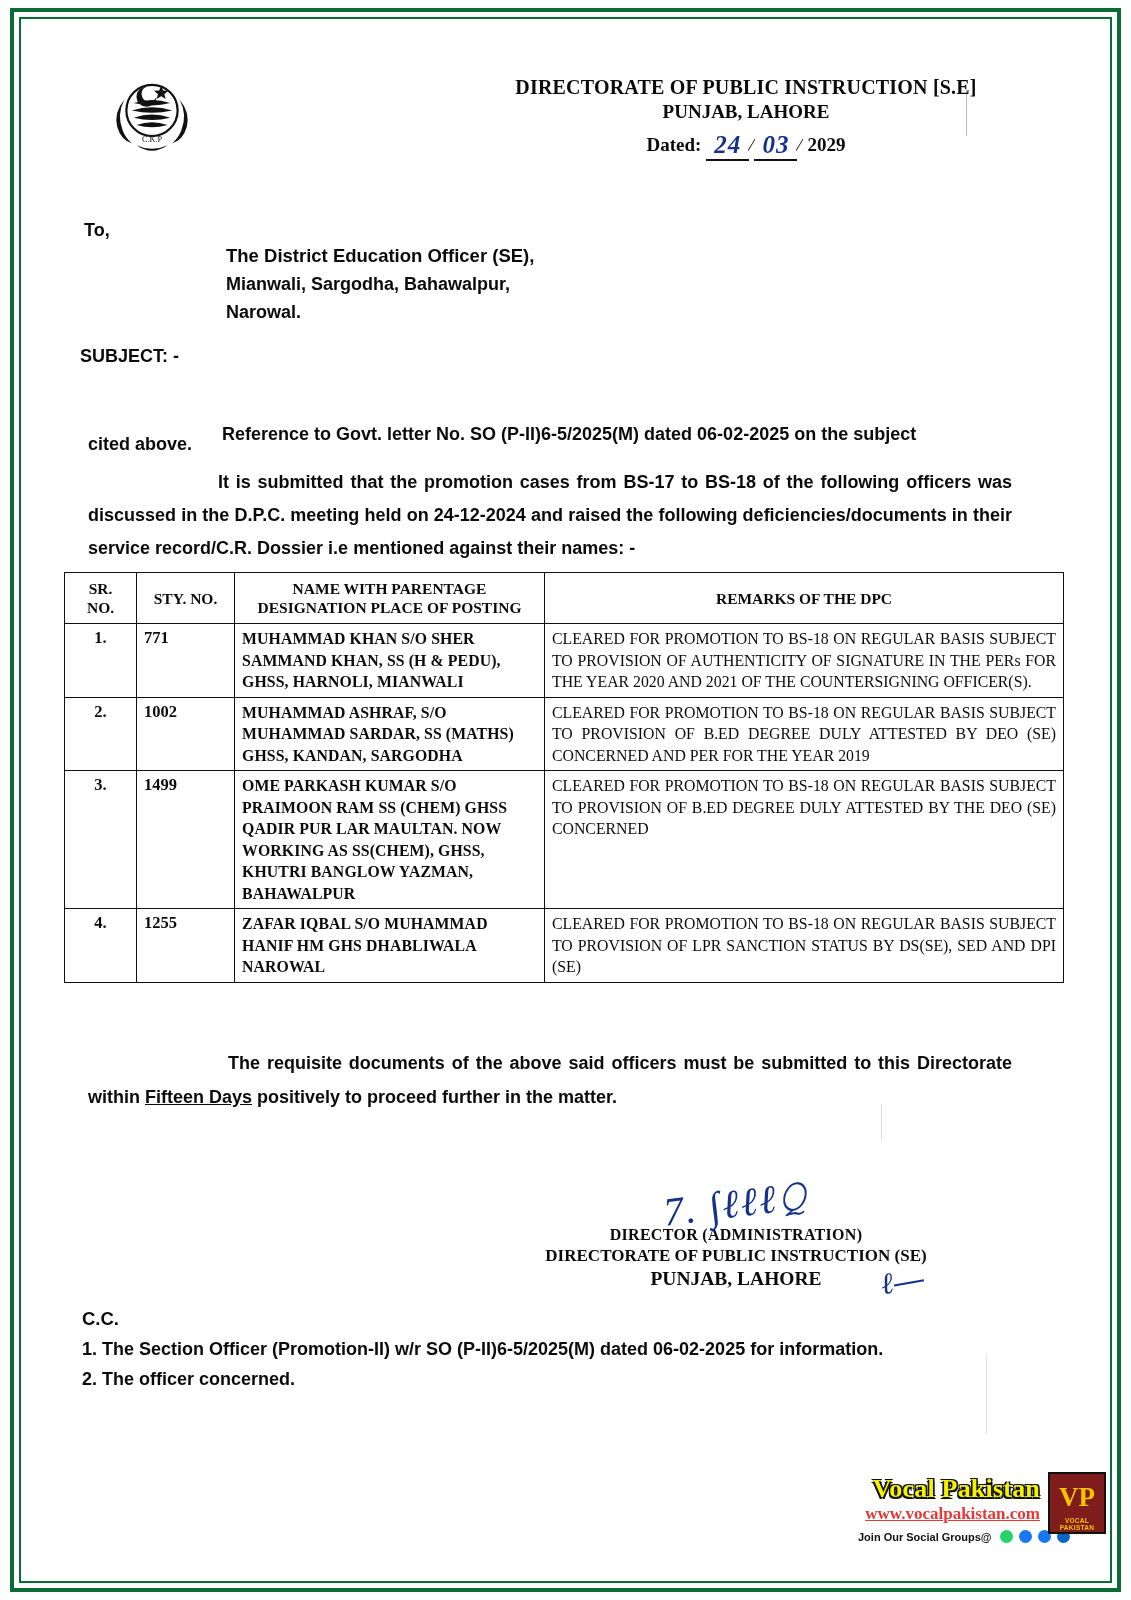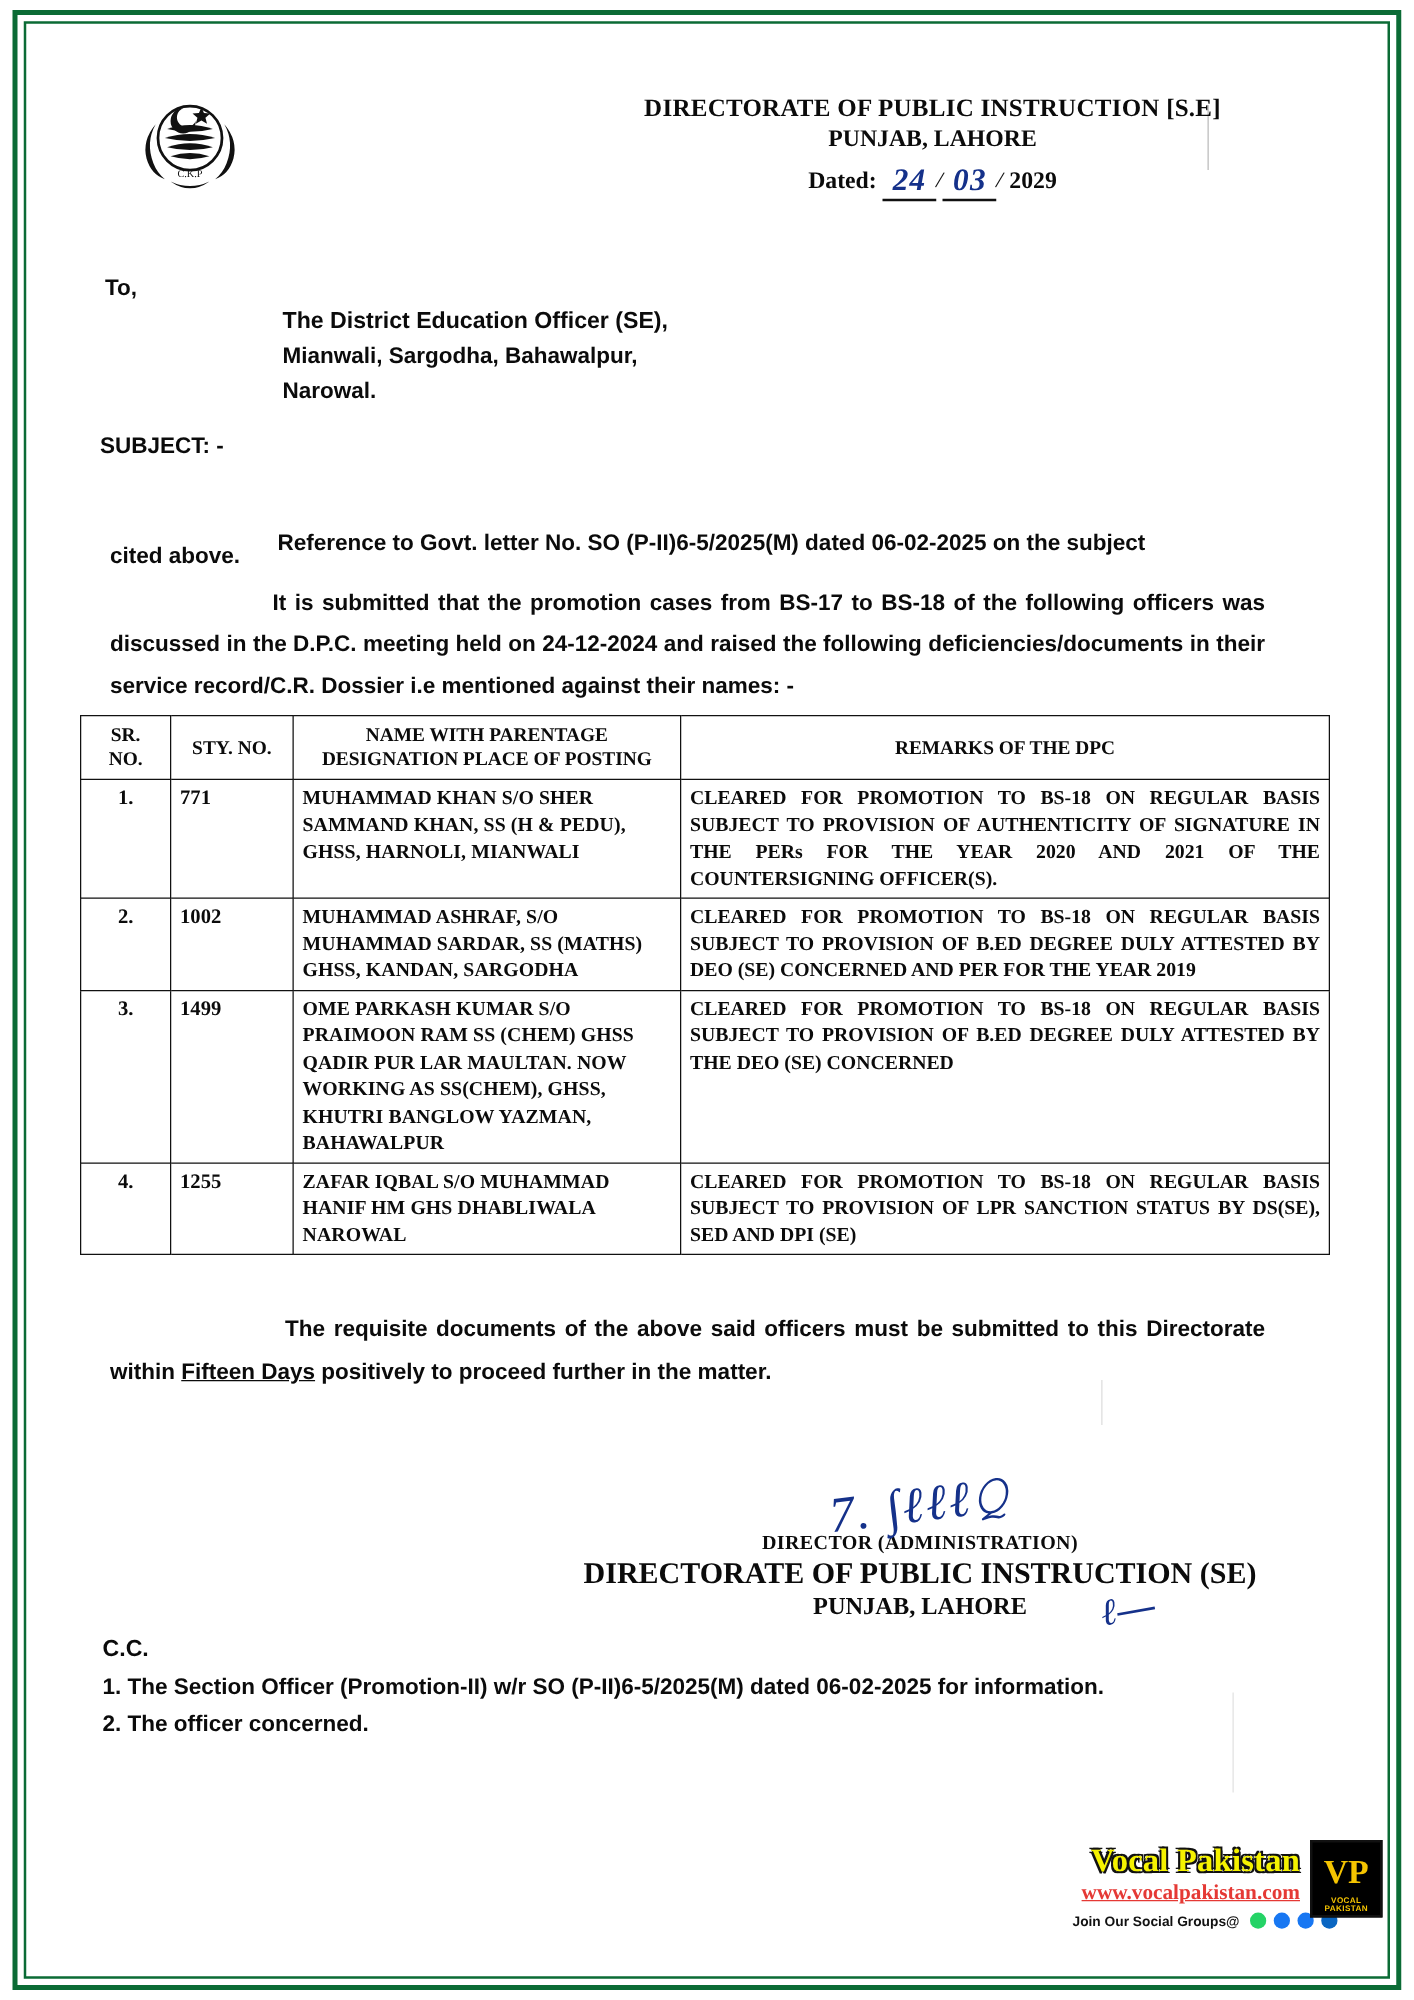"CLEARED FOR PROMOTION TO BS-18" td.rm { font-weight: bold -> normal }
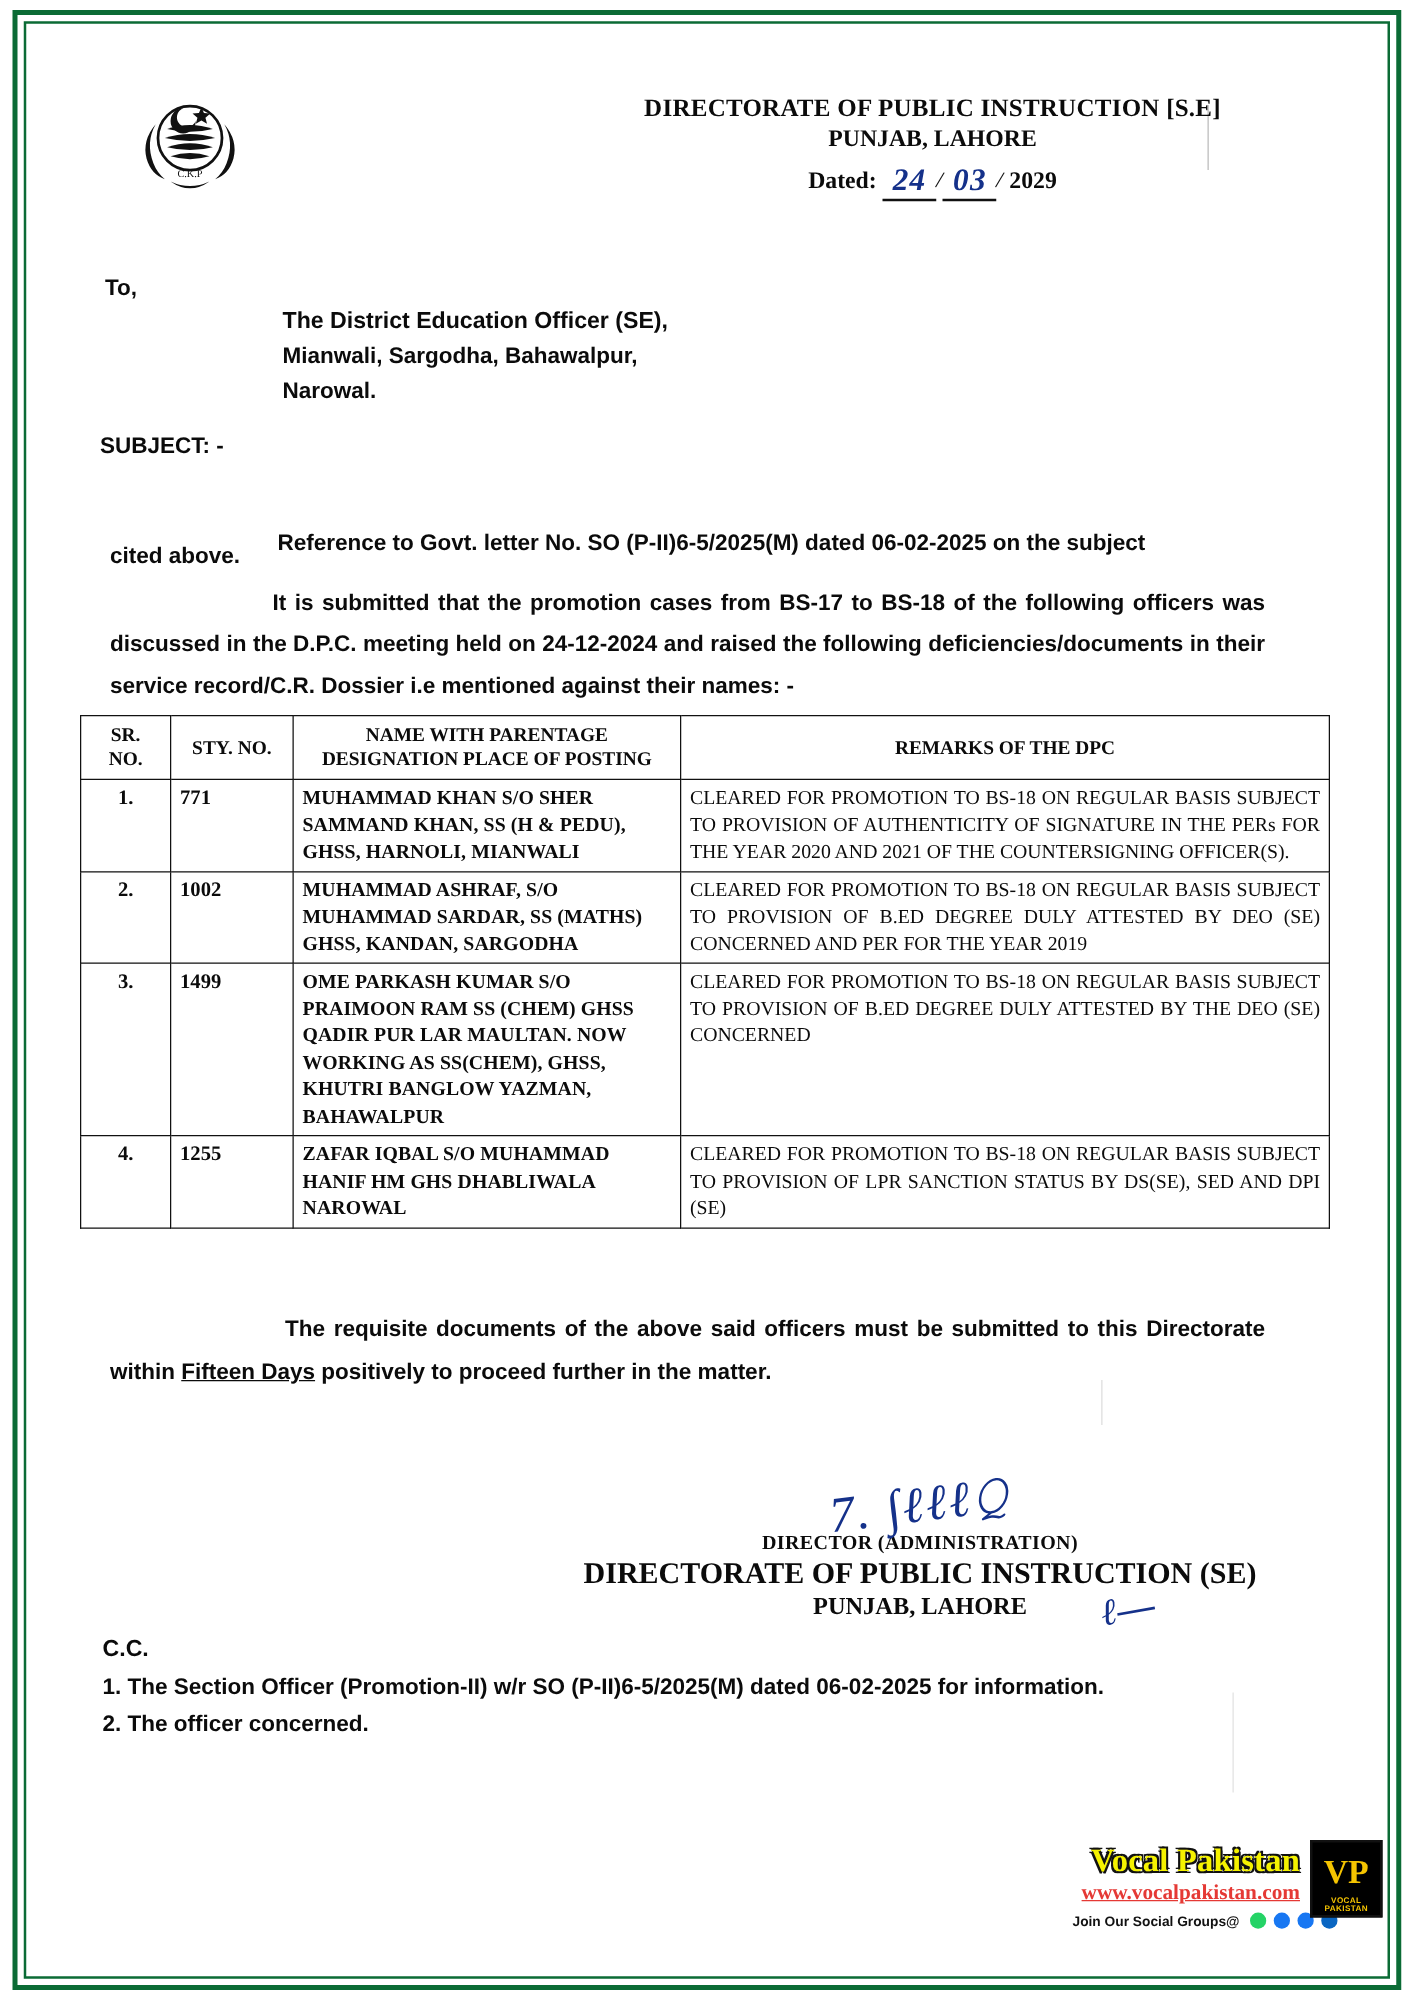"DIRECTORATE OF PUBLIC INSTRUCTION (SE)" .sign-l2 { font-size: 24px -> 17px }
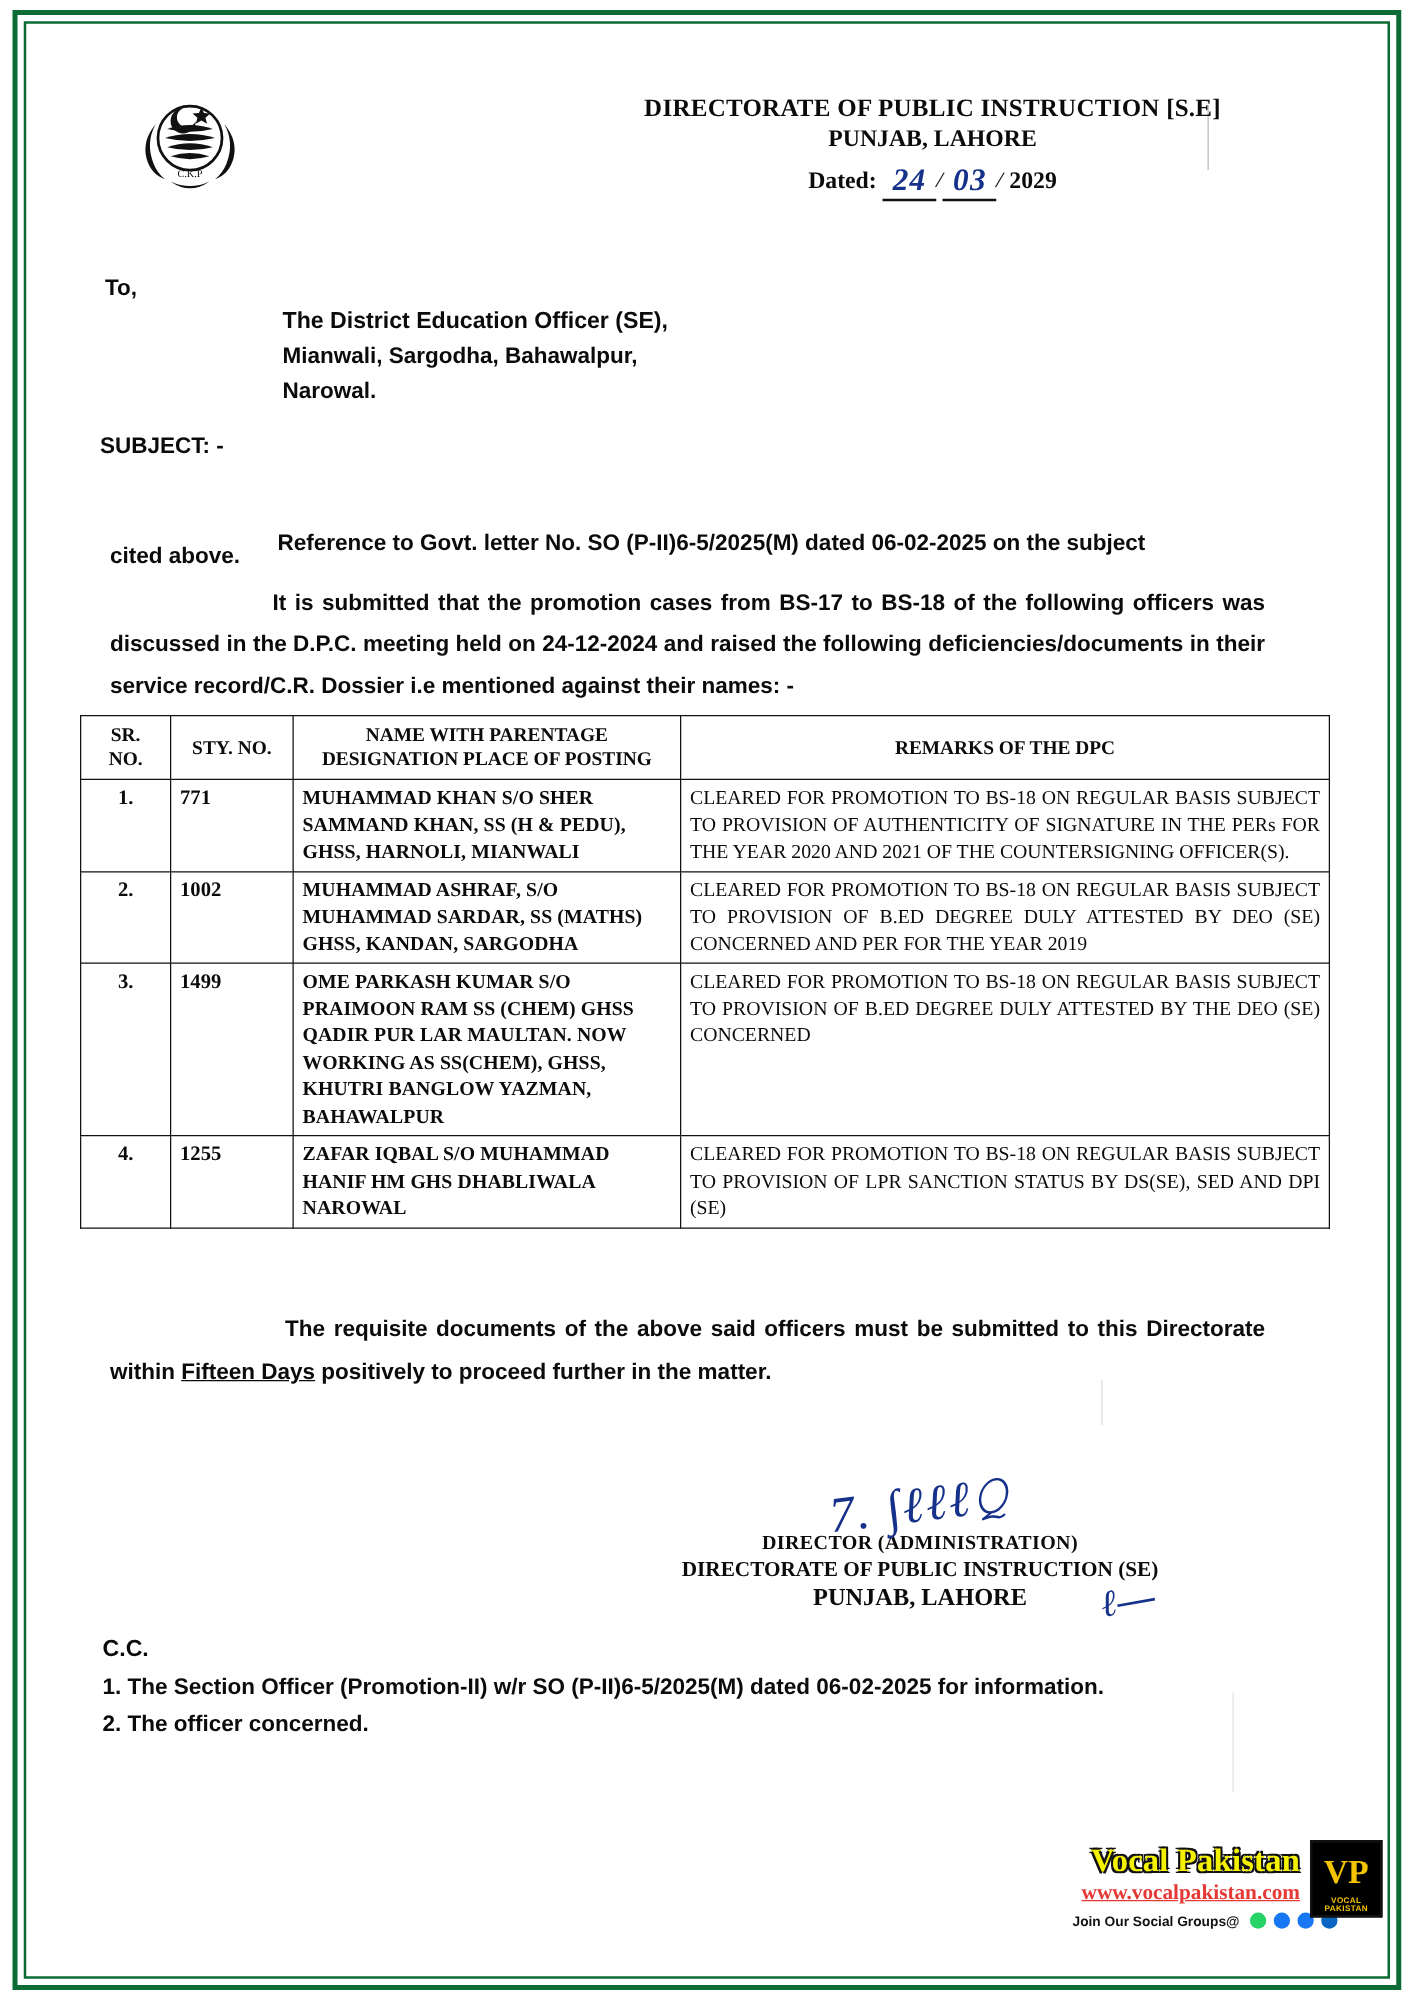"VP" .vp-logo { background: #000000 -> #7f1d1d }
